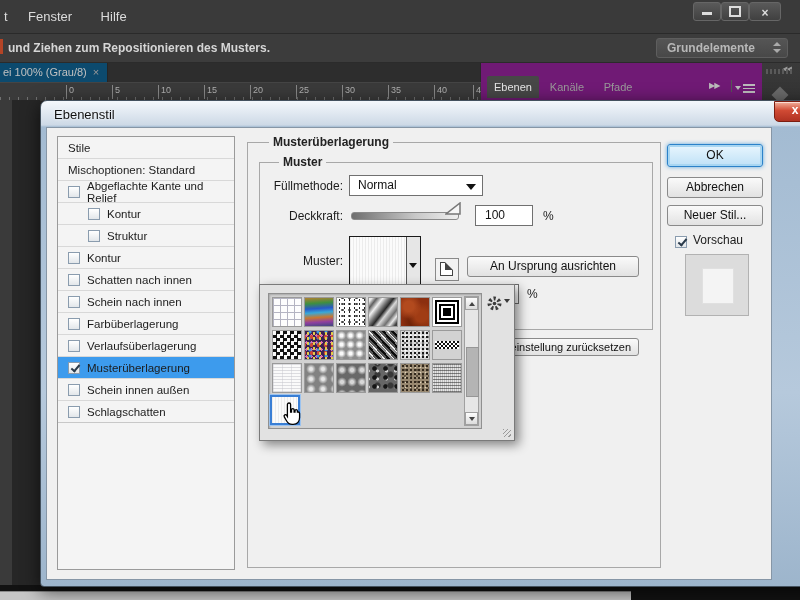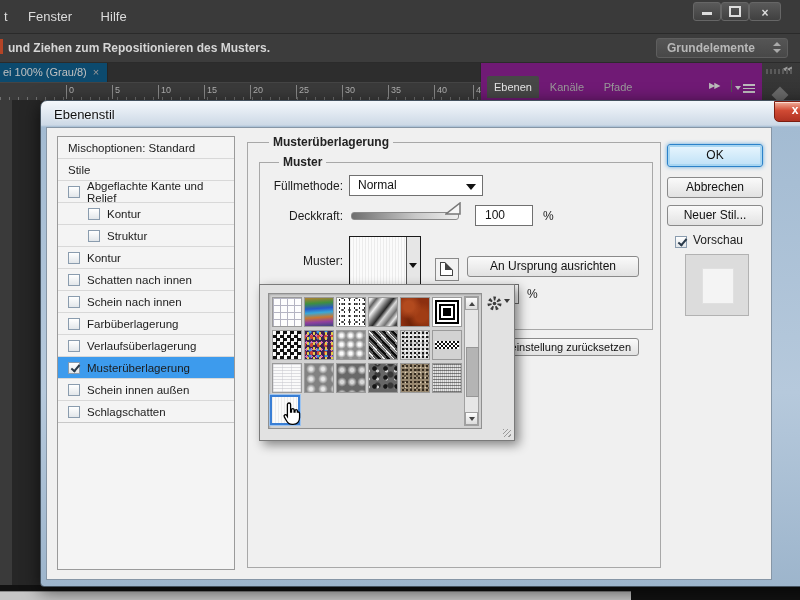"Mischoptionen: Standard" div.lrow { order: before "Stile" -> after "Stile" }
